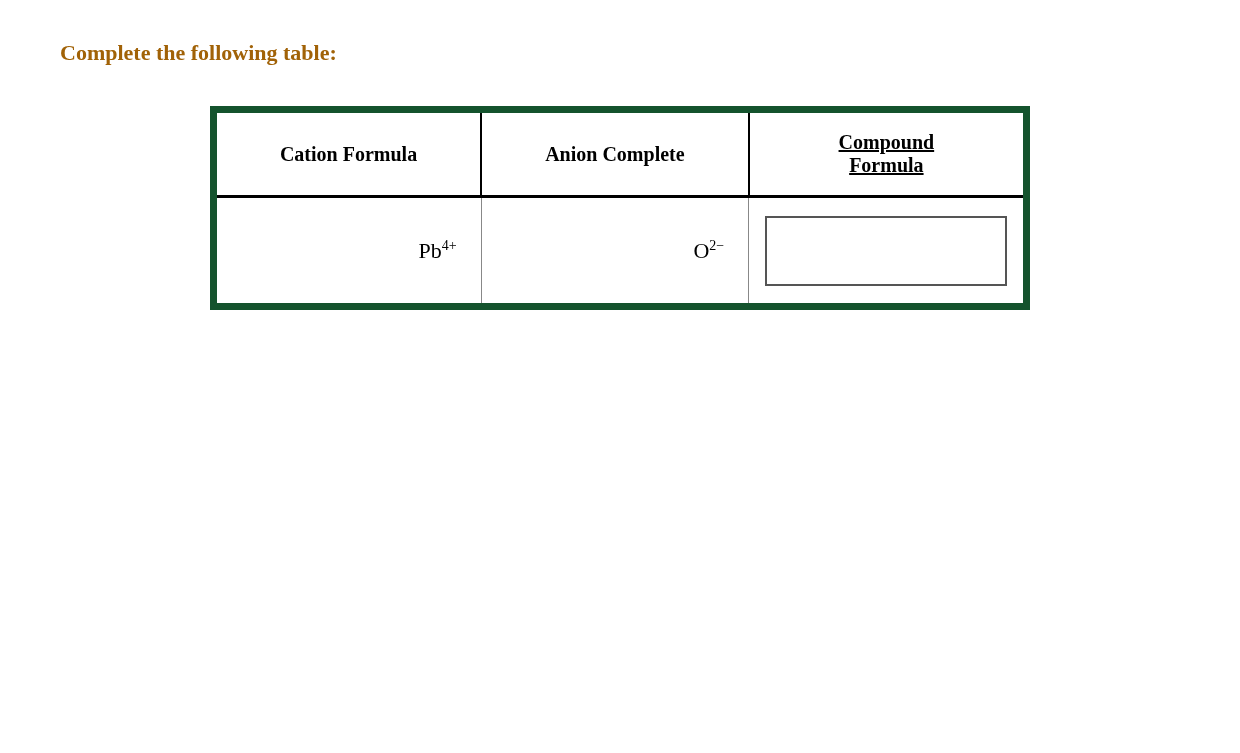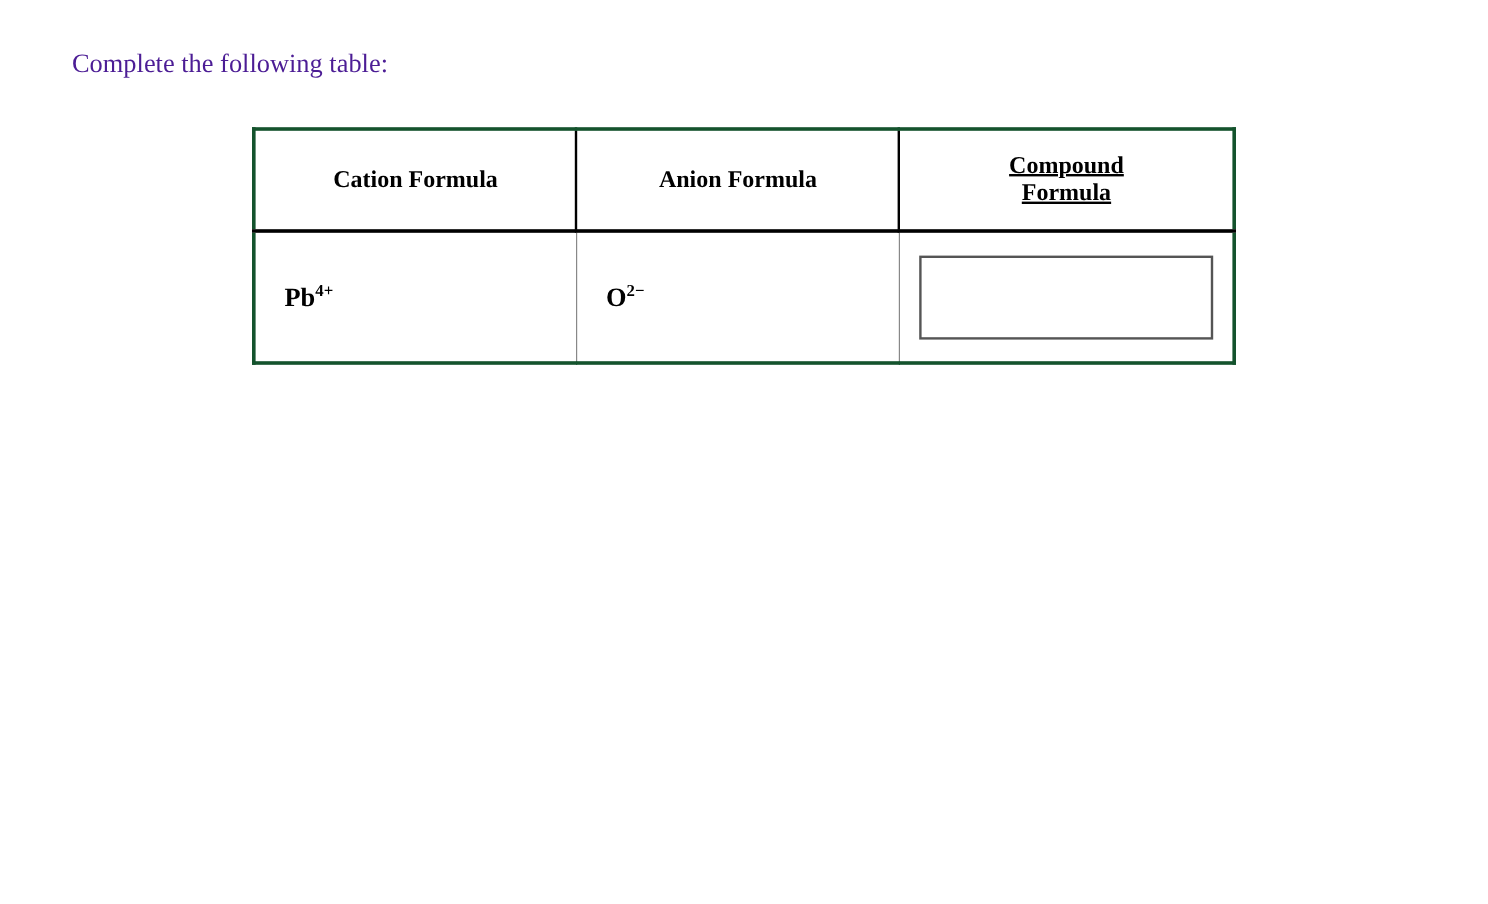"Complete the following table:" .page-instruction { color: #4c1d95 -> #a16207; font-weight: normal -> bold }
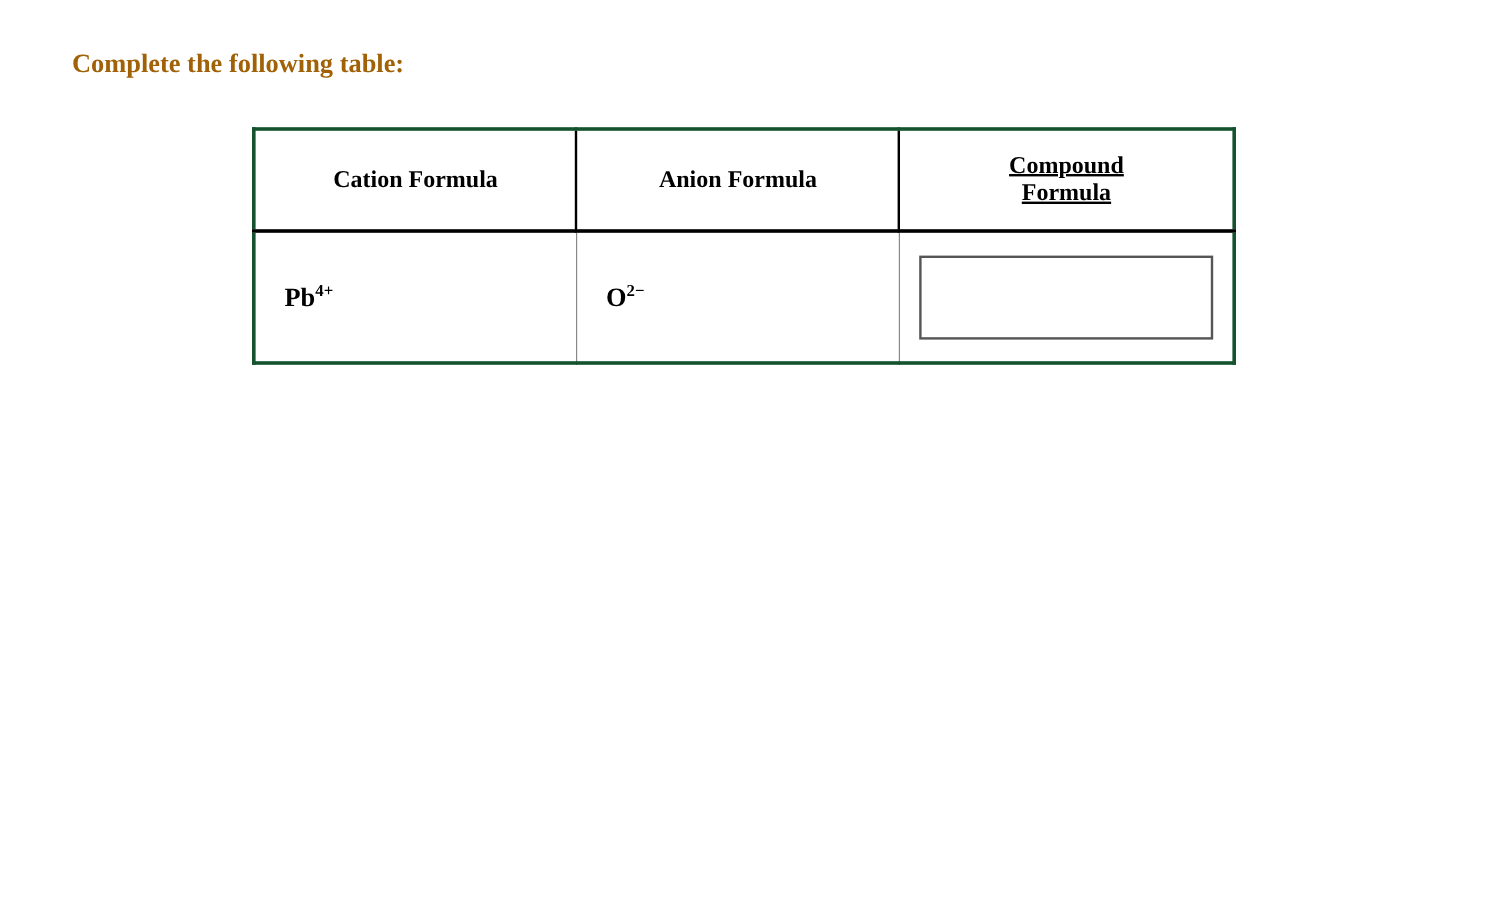"Cation Formula" table { border: 3px solid #14532d -> 7px solid #14532d }
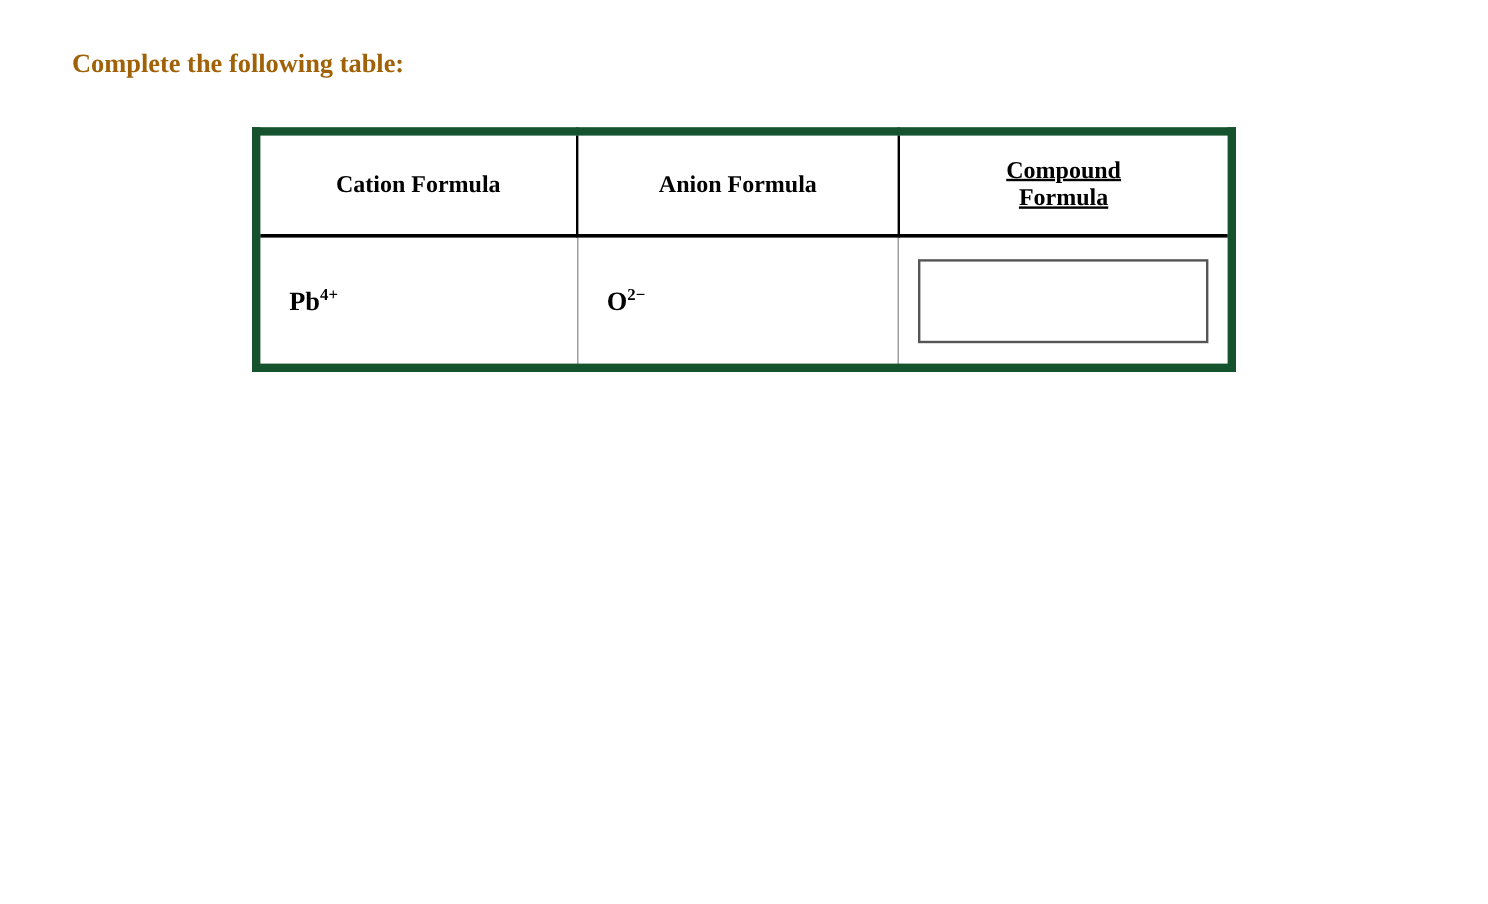"Anion Formula" th.col-anion { text: Formula -> Complete }
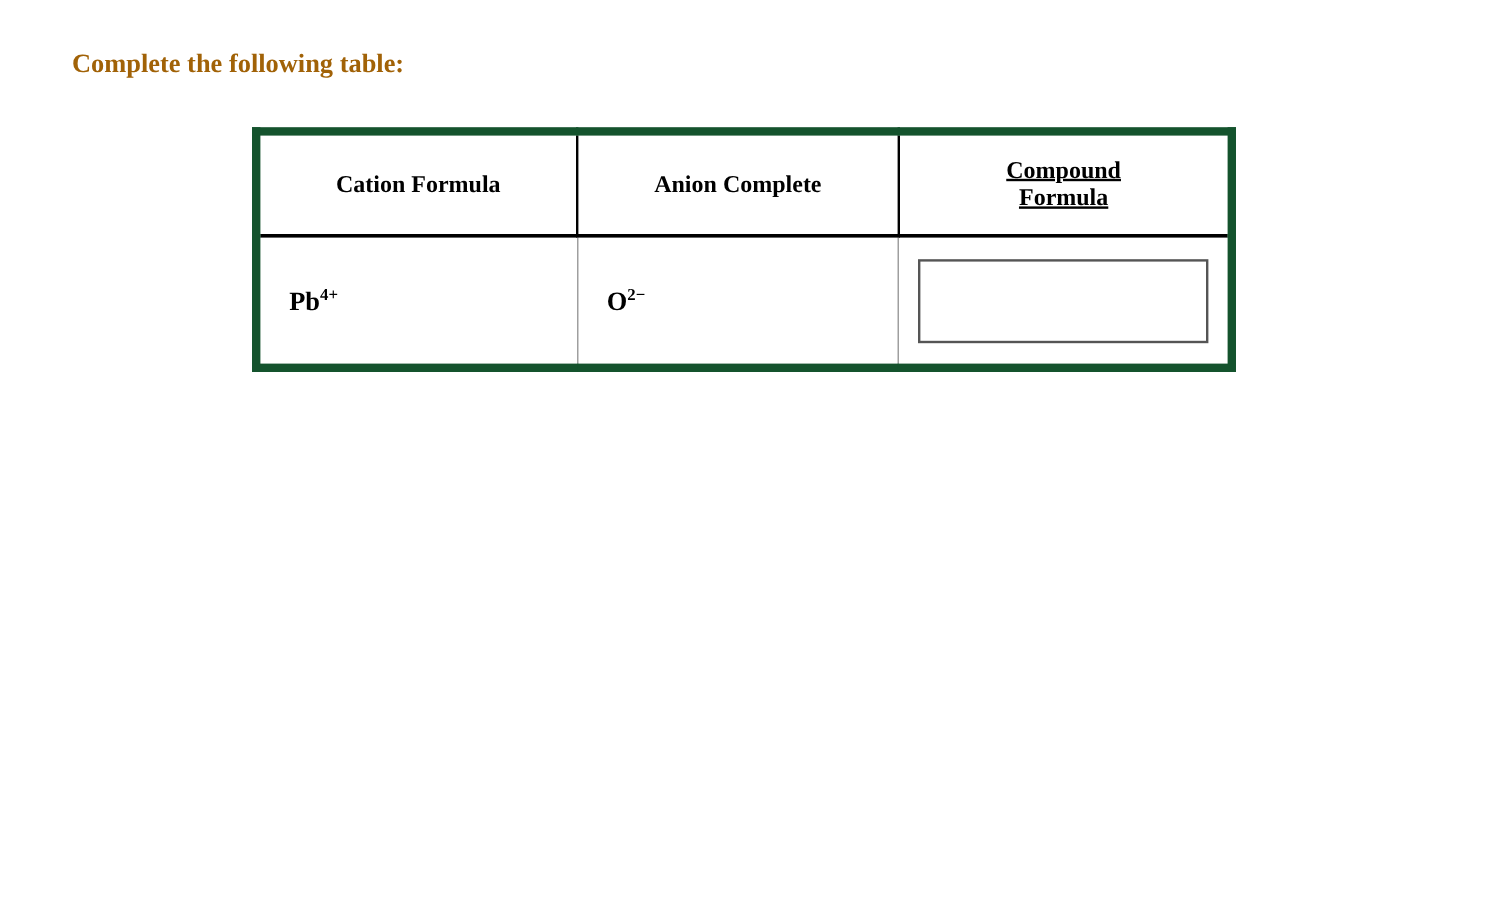"Pb4+" tbody tr td { font-weight: bold -> normal; text-align: left -> right }
